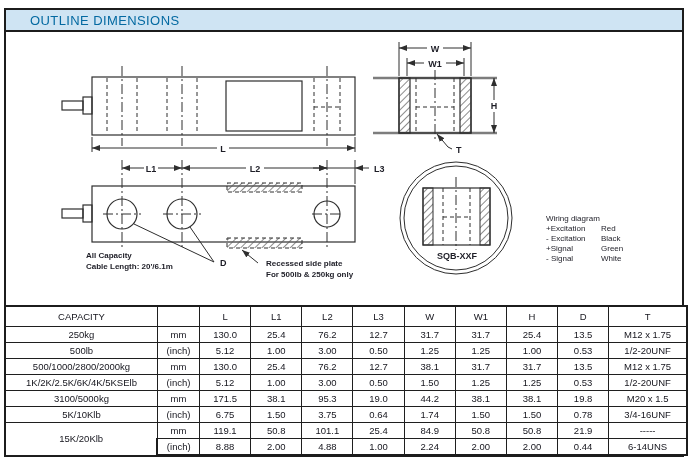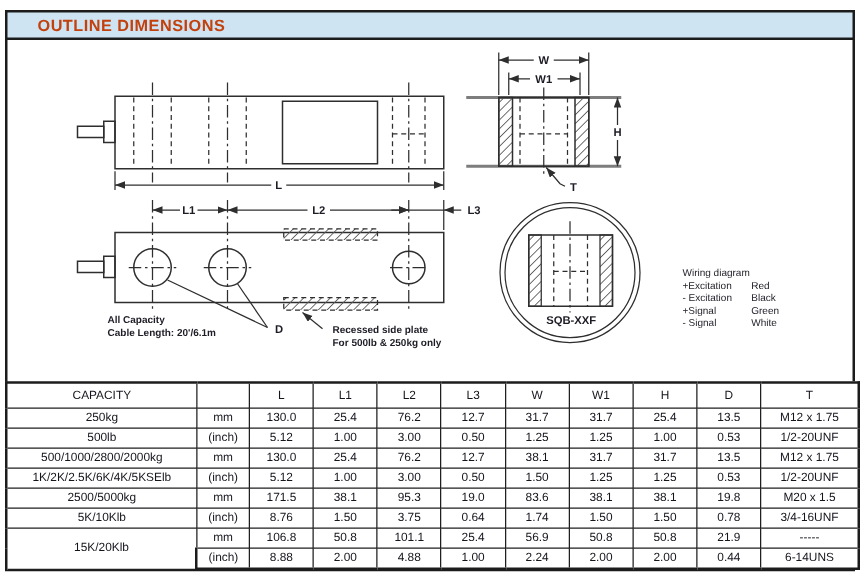"OUTLINE DIMENSIONS" .titlebar .t { color: #c2410c -> #0369a1; font-weight: bold -> normal }
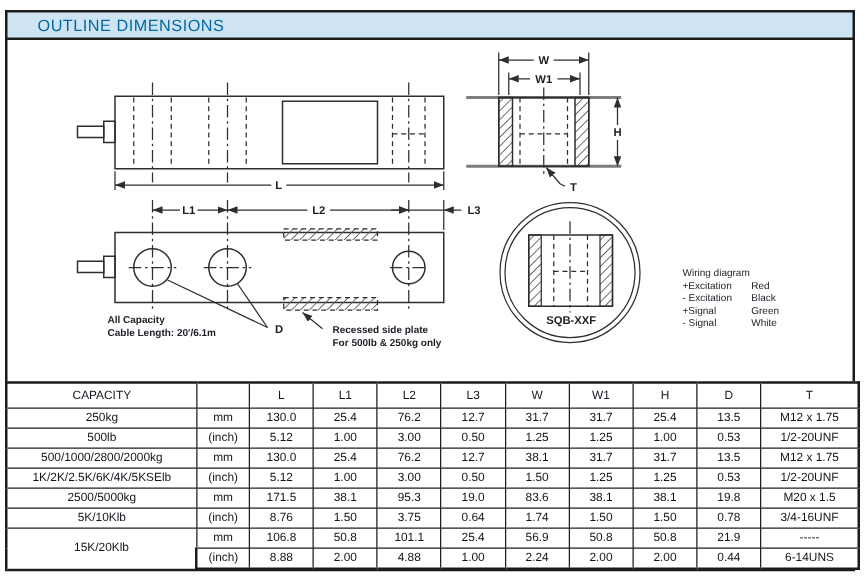"2500/5000kg" td { text: 2500/5000kg -> 3100/5000kg }
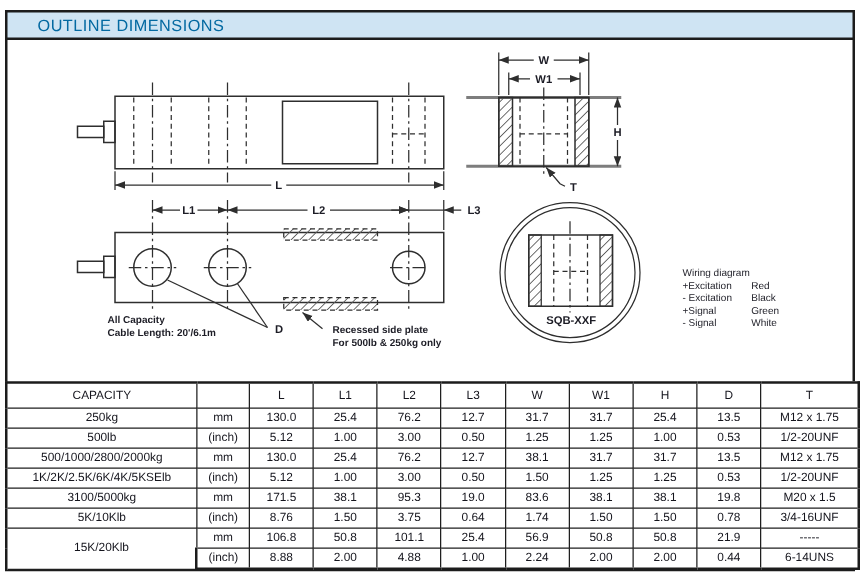"83.6" td { text: 83.6 -> 44.2 }
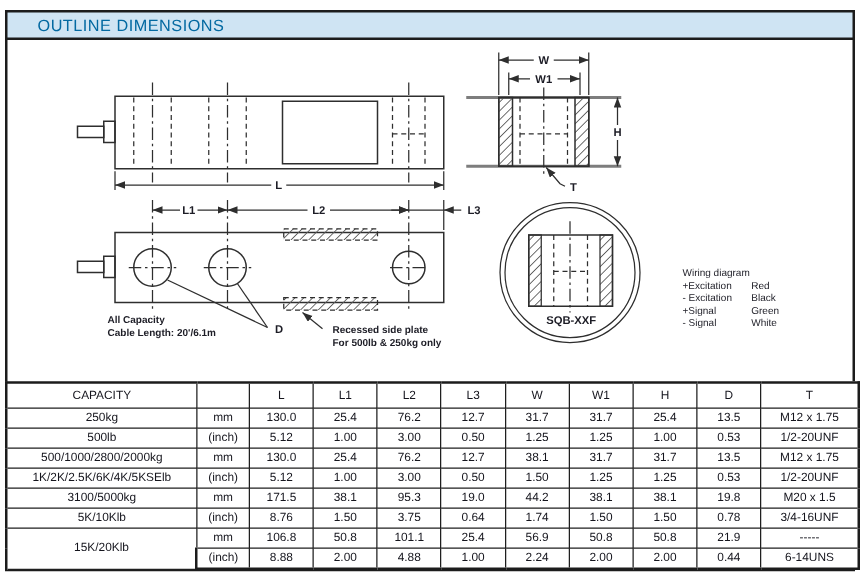"8.76" td { text: 8.76 -> 6.75 }
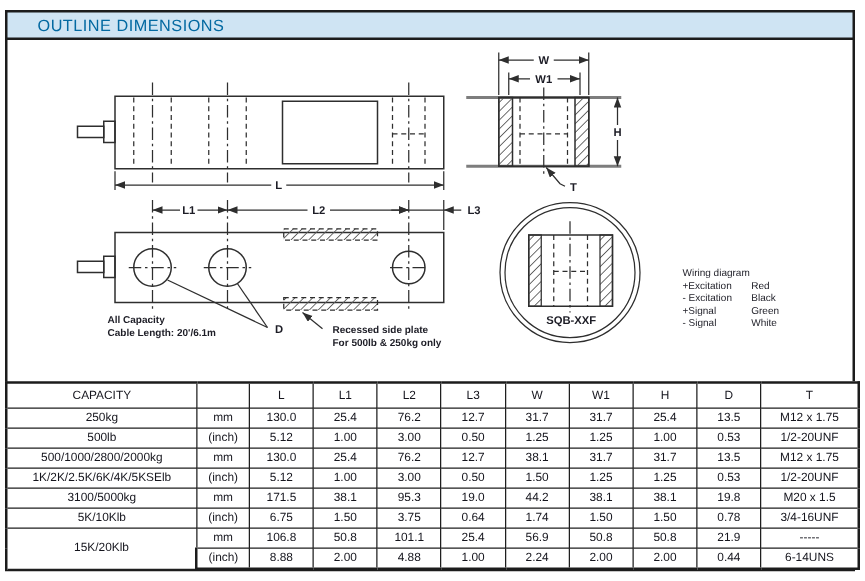"106.8" td { text: 106.8 -> 119.1 }
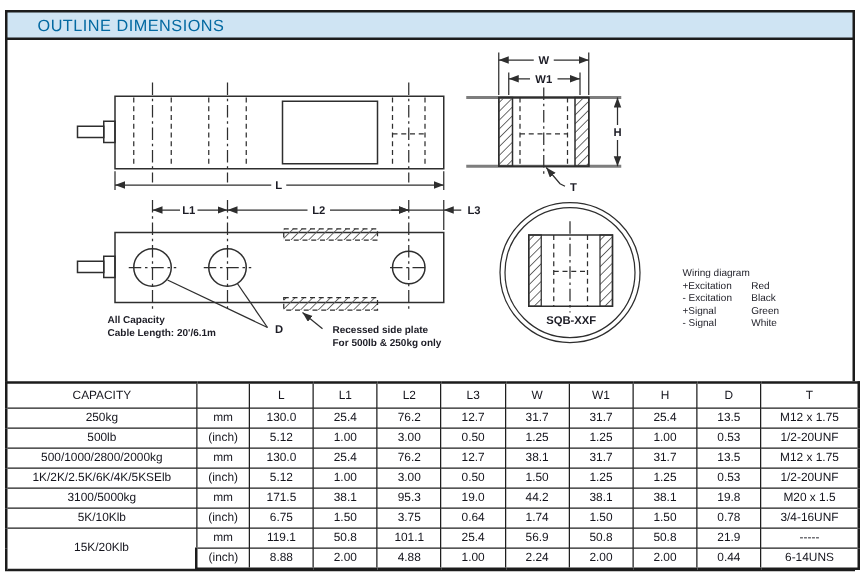"56.9" td { text: 56.9 -> 84.9 }
